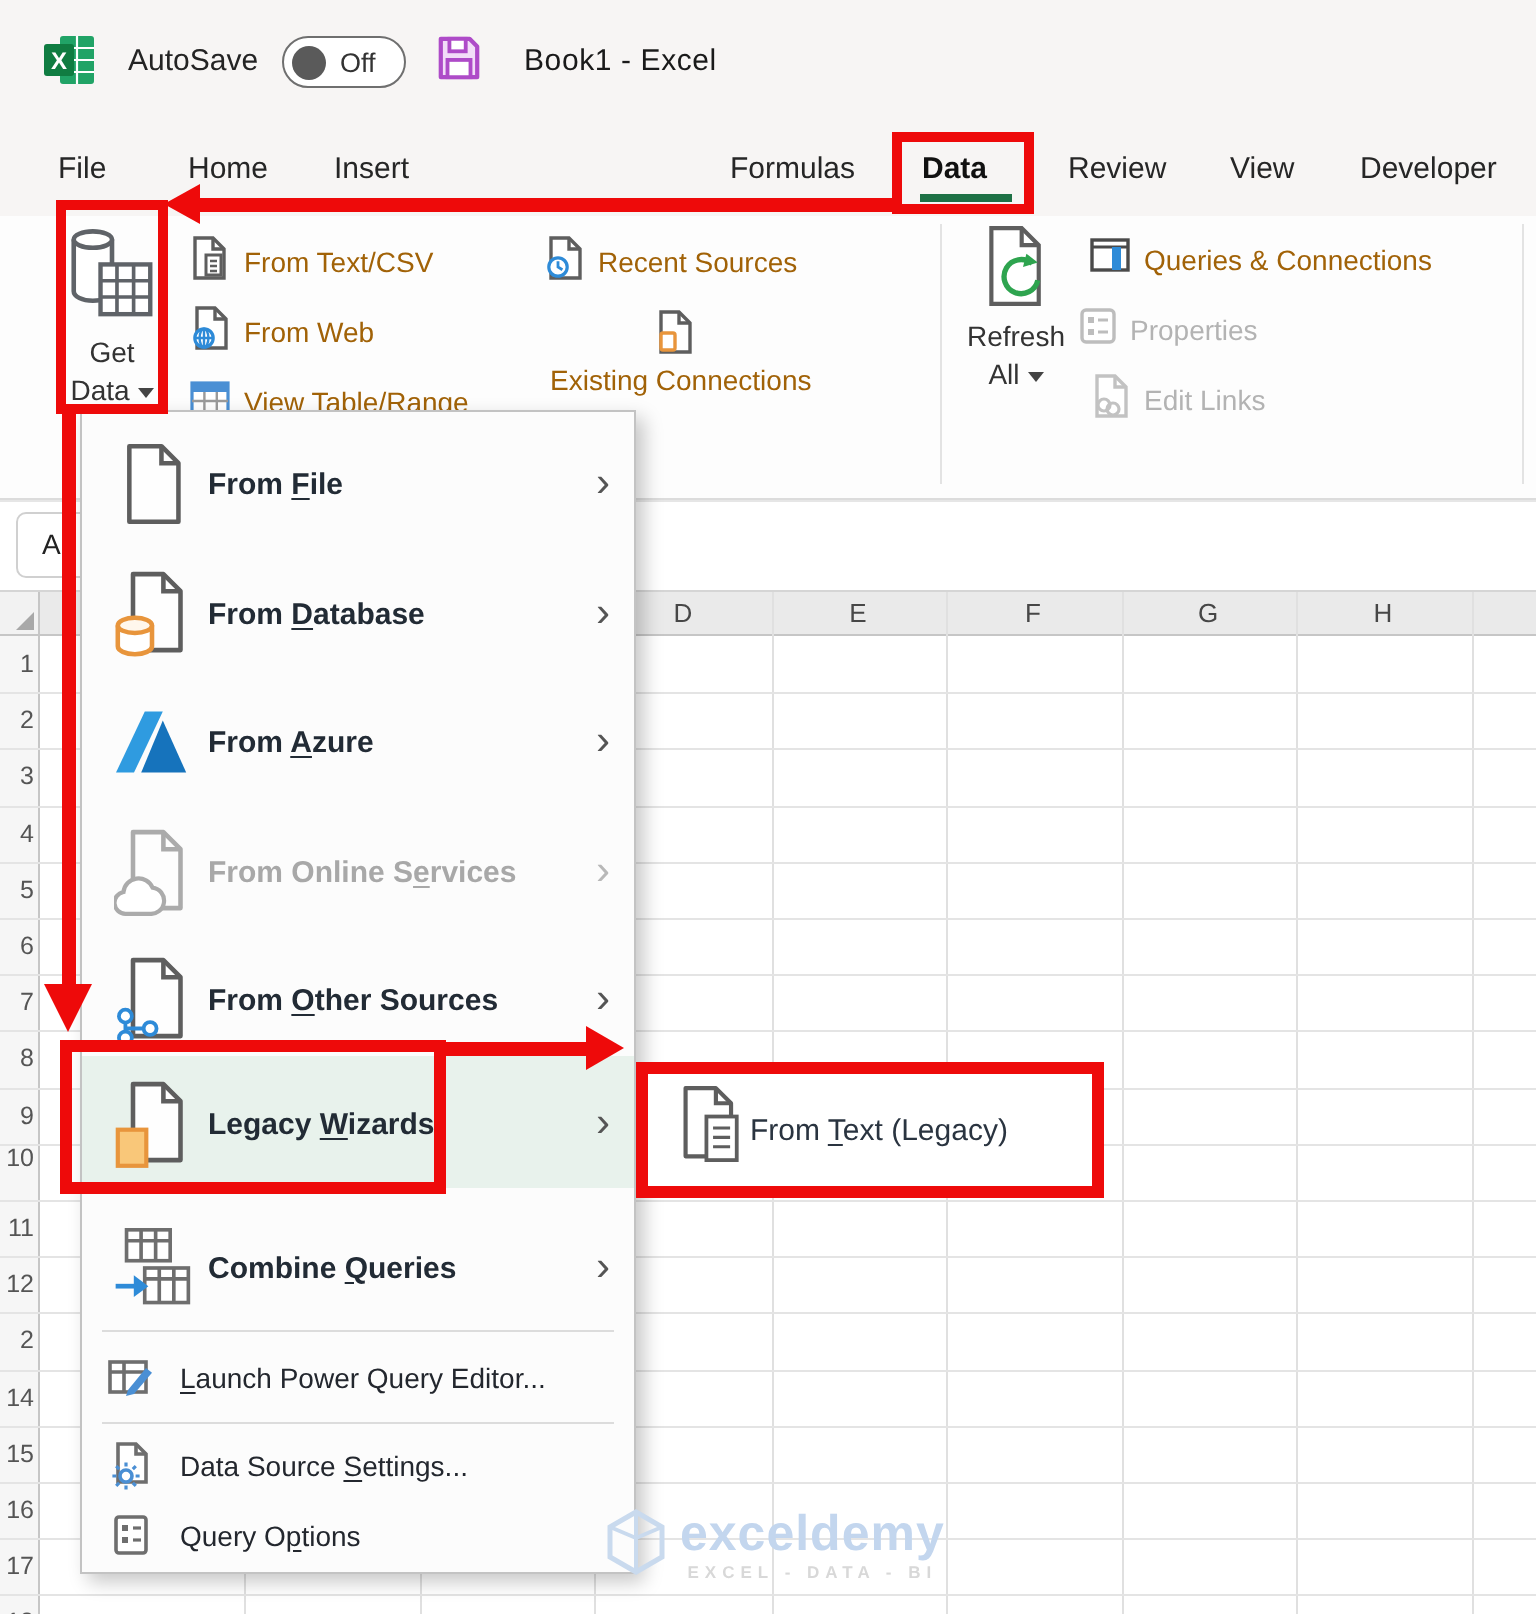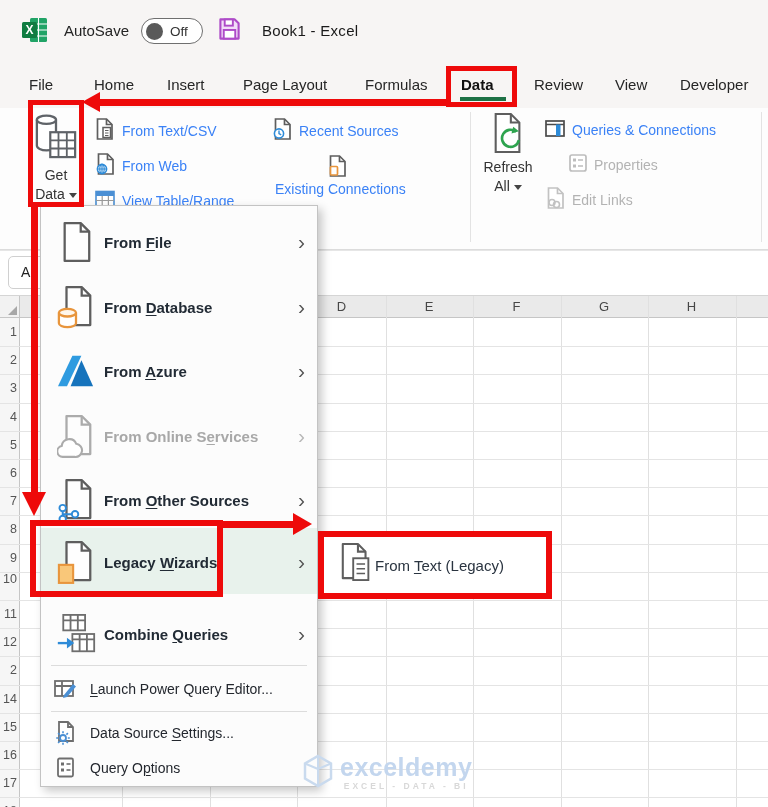"Page Layout" span.rtab { html: <span>Page Layout</span> -> none }
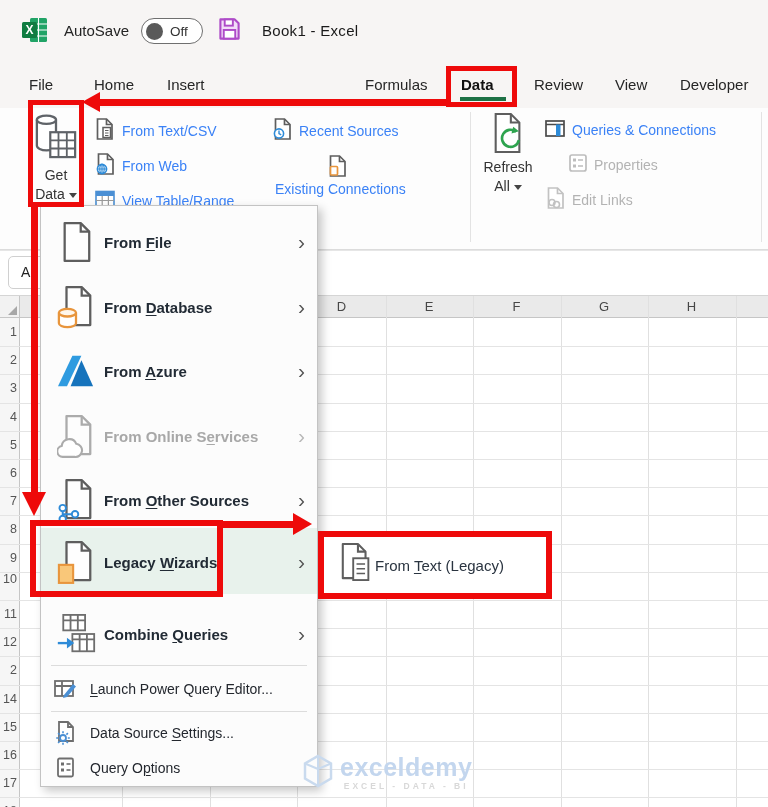"From Text/CSV" .rib-item .lbl { color: #3b82f6 -> #a16207 }
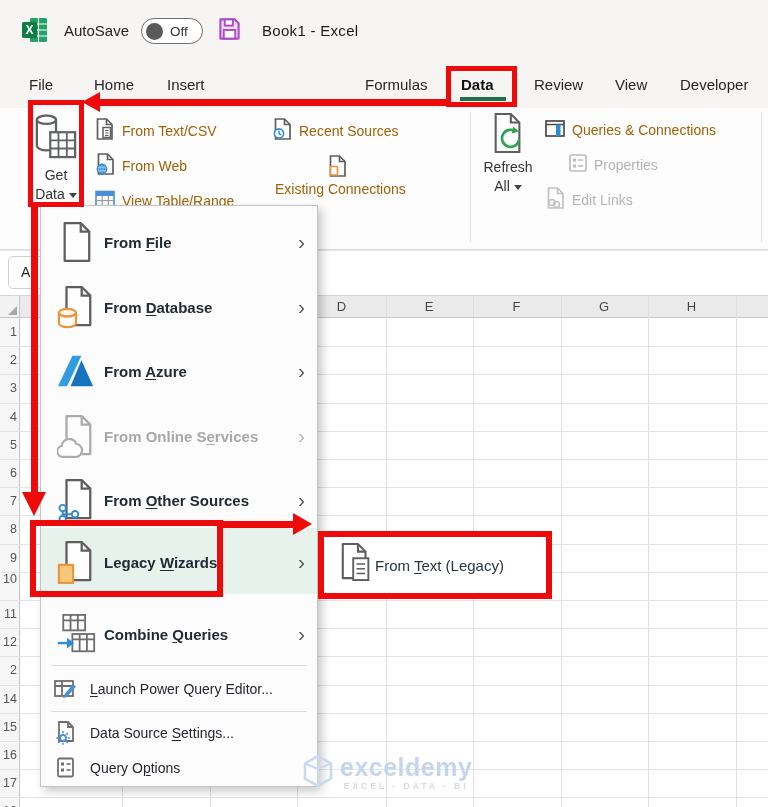"Properties" div.rib-item { left: 545px -> 516px }
